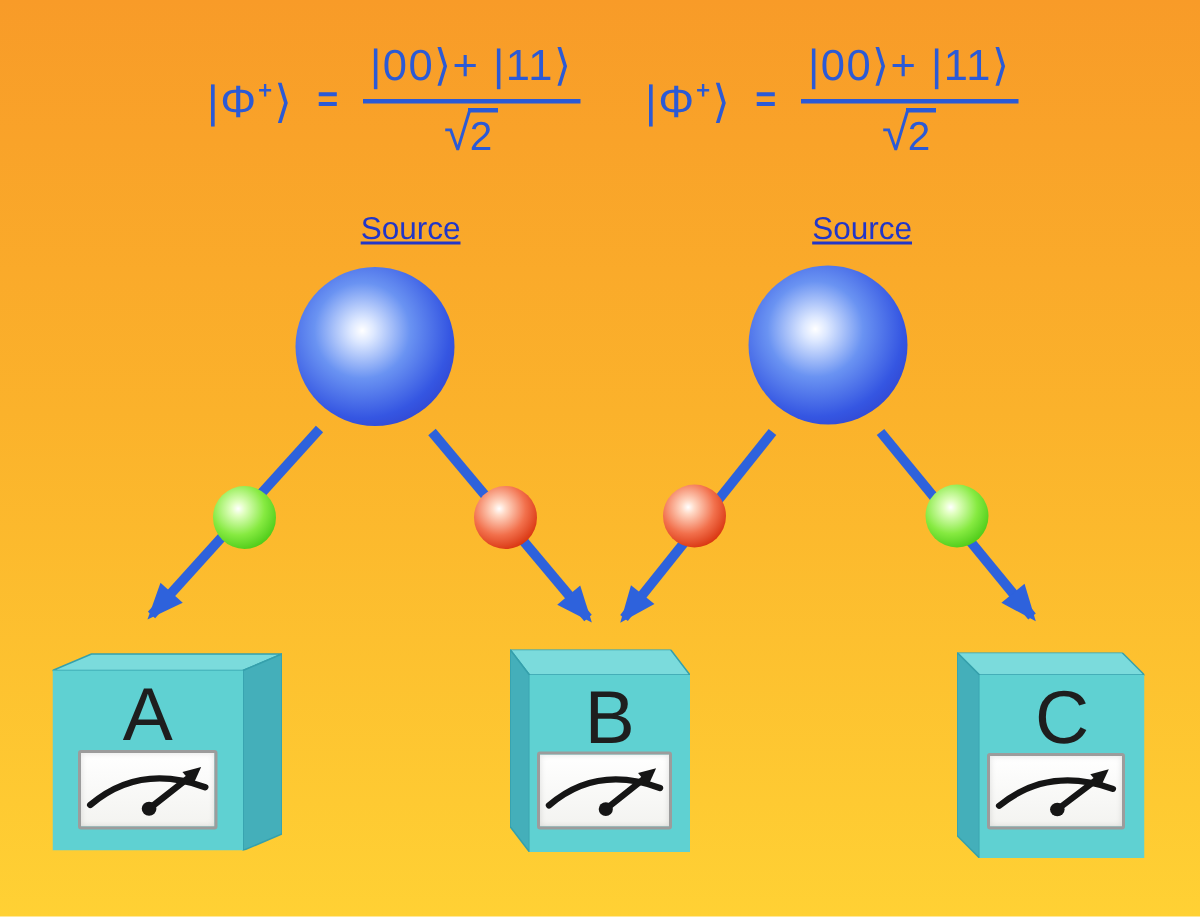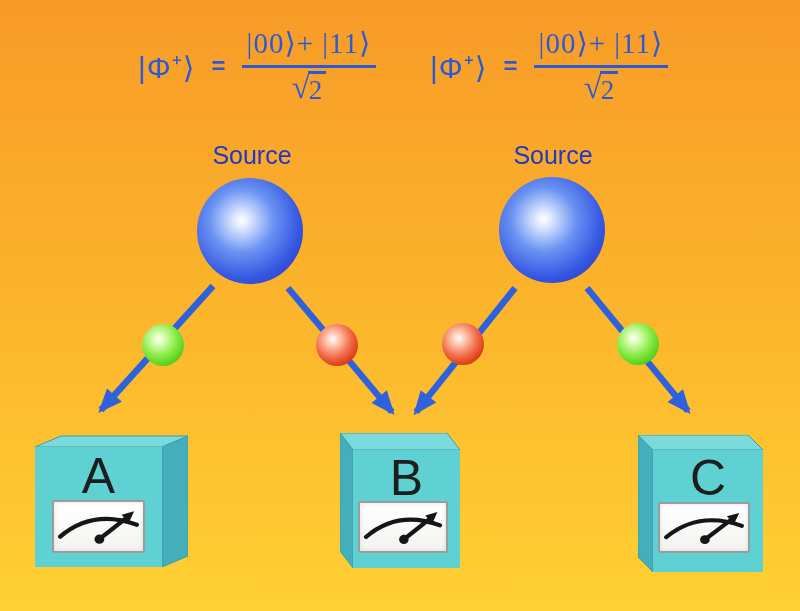"|00⟩+ |11⟩" .fraction { font-family: Liberation Serif, serif -> none }
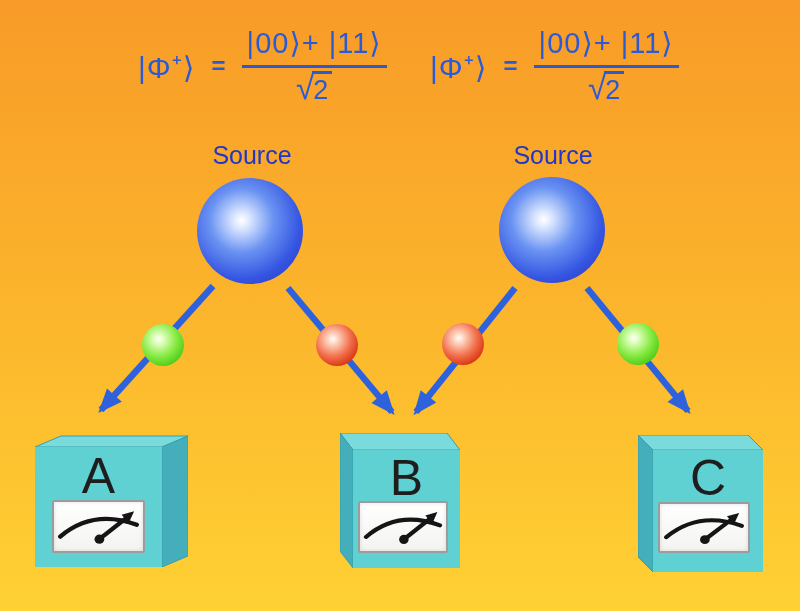"Source" .source-label { font-size: 25px -> 21px; text-align: center -> right; text-decoration: none -> underline }
